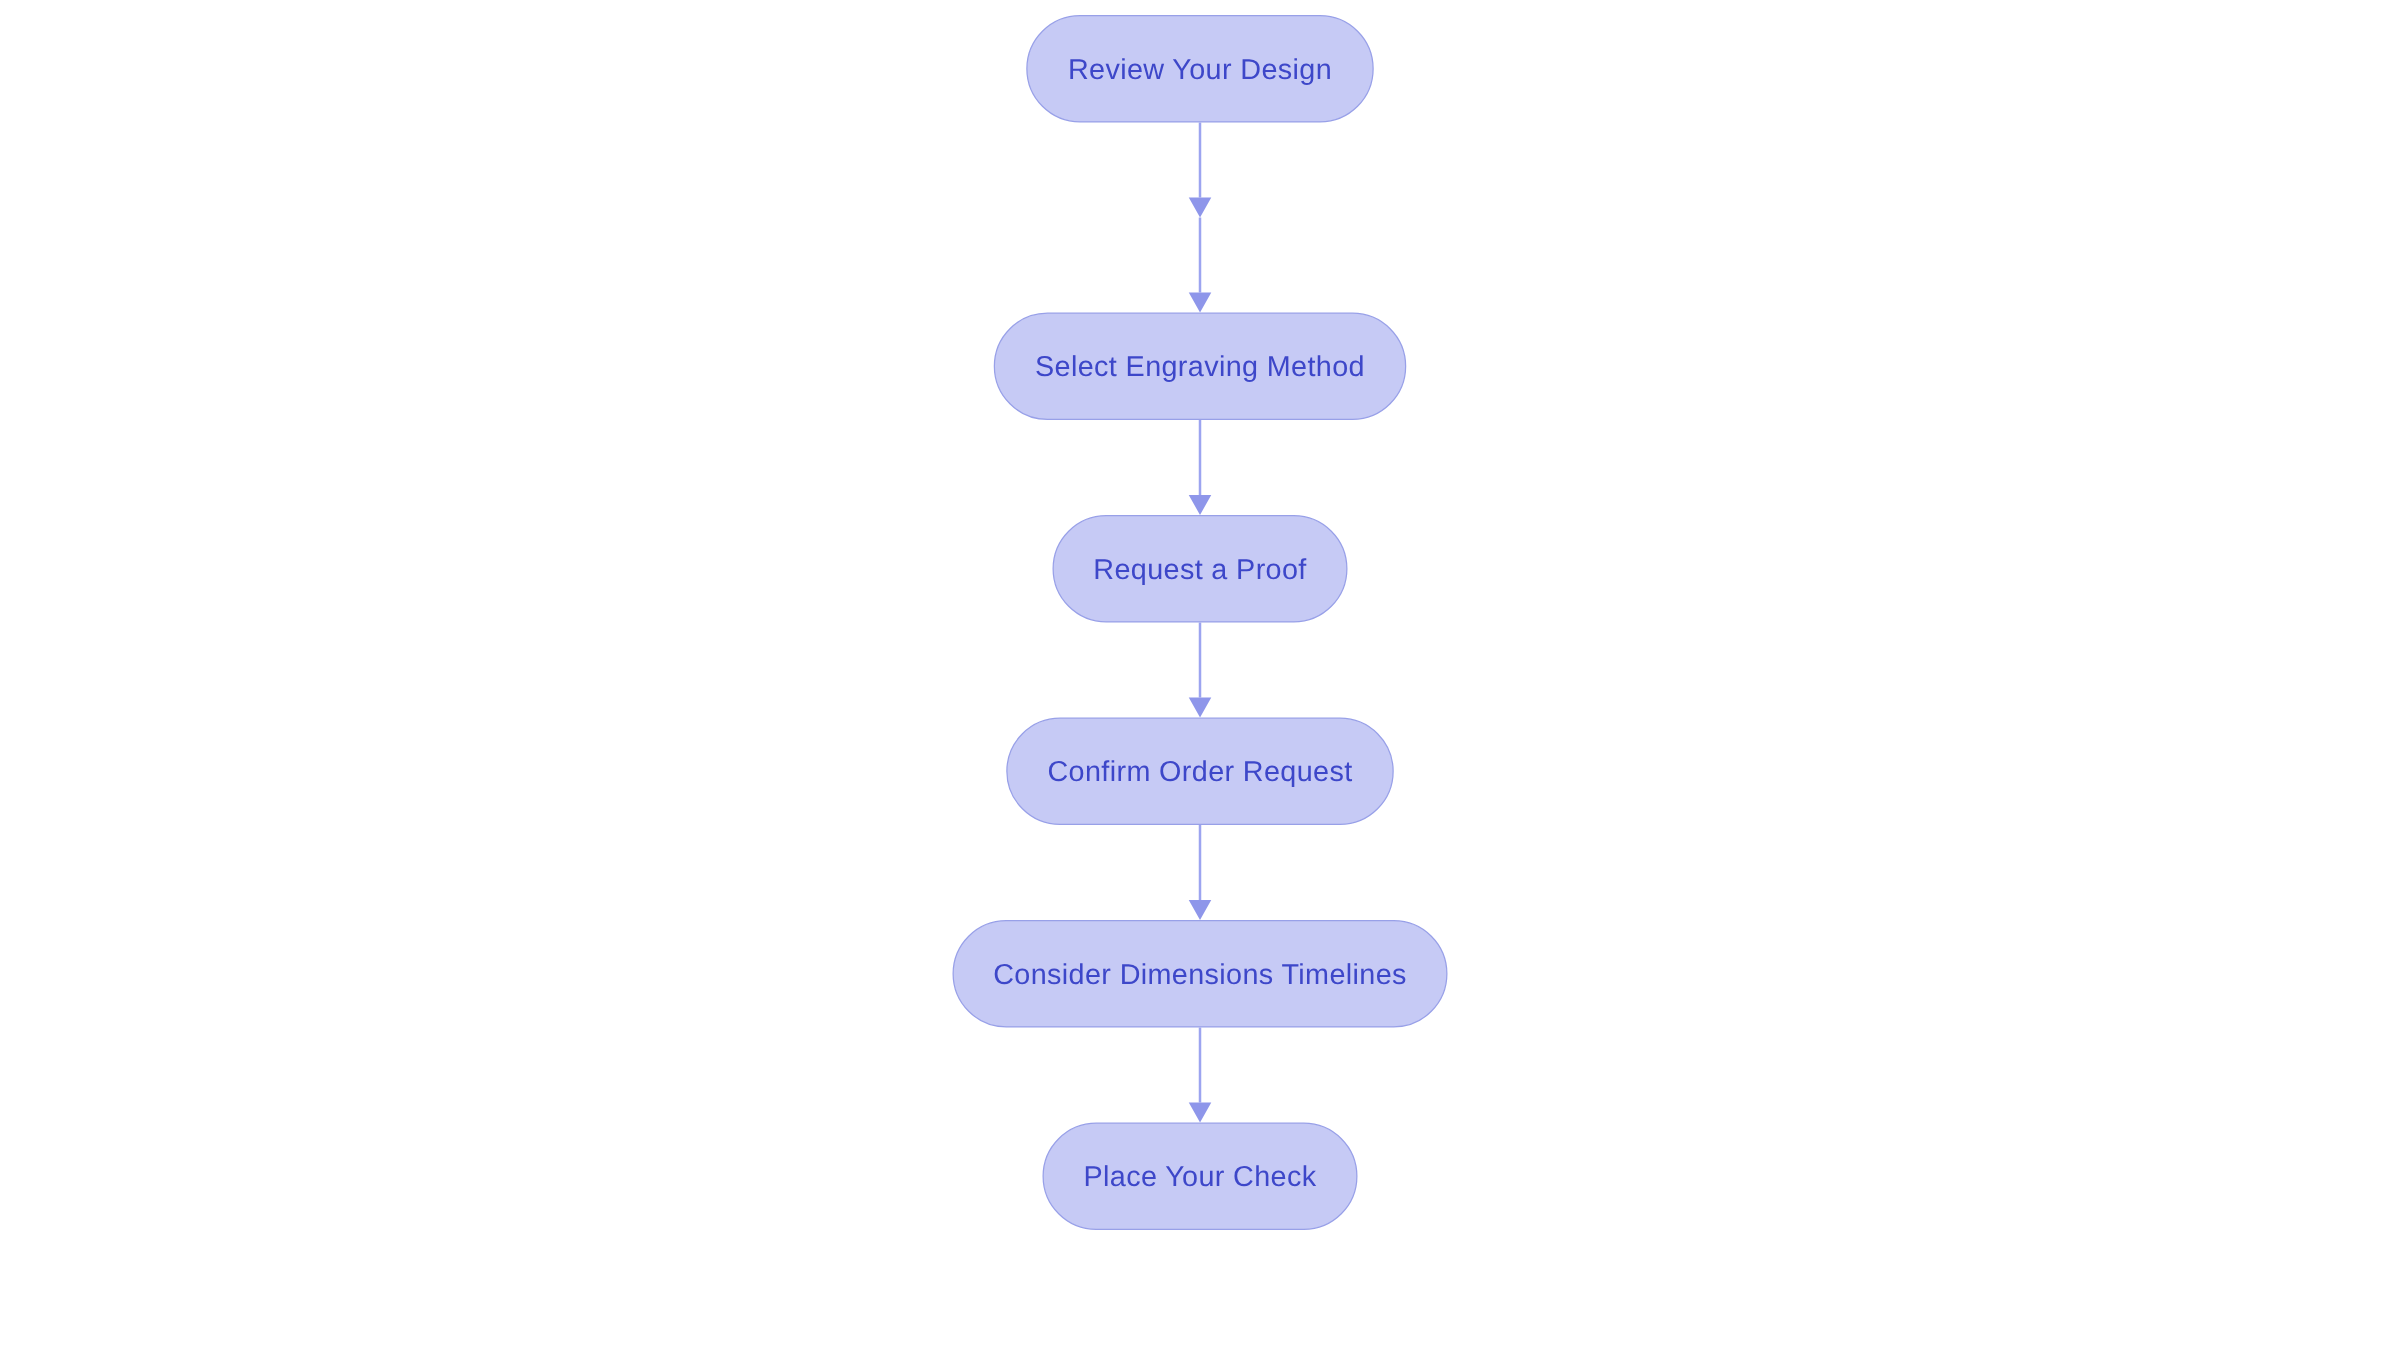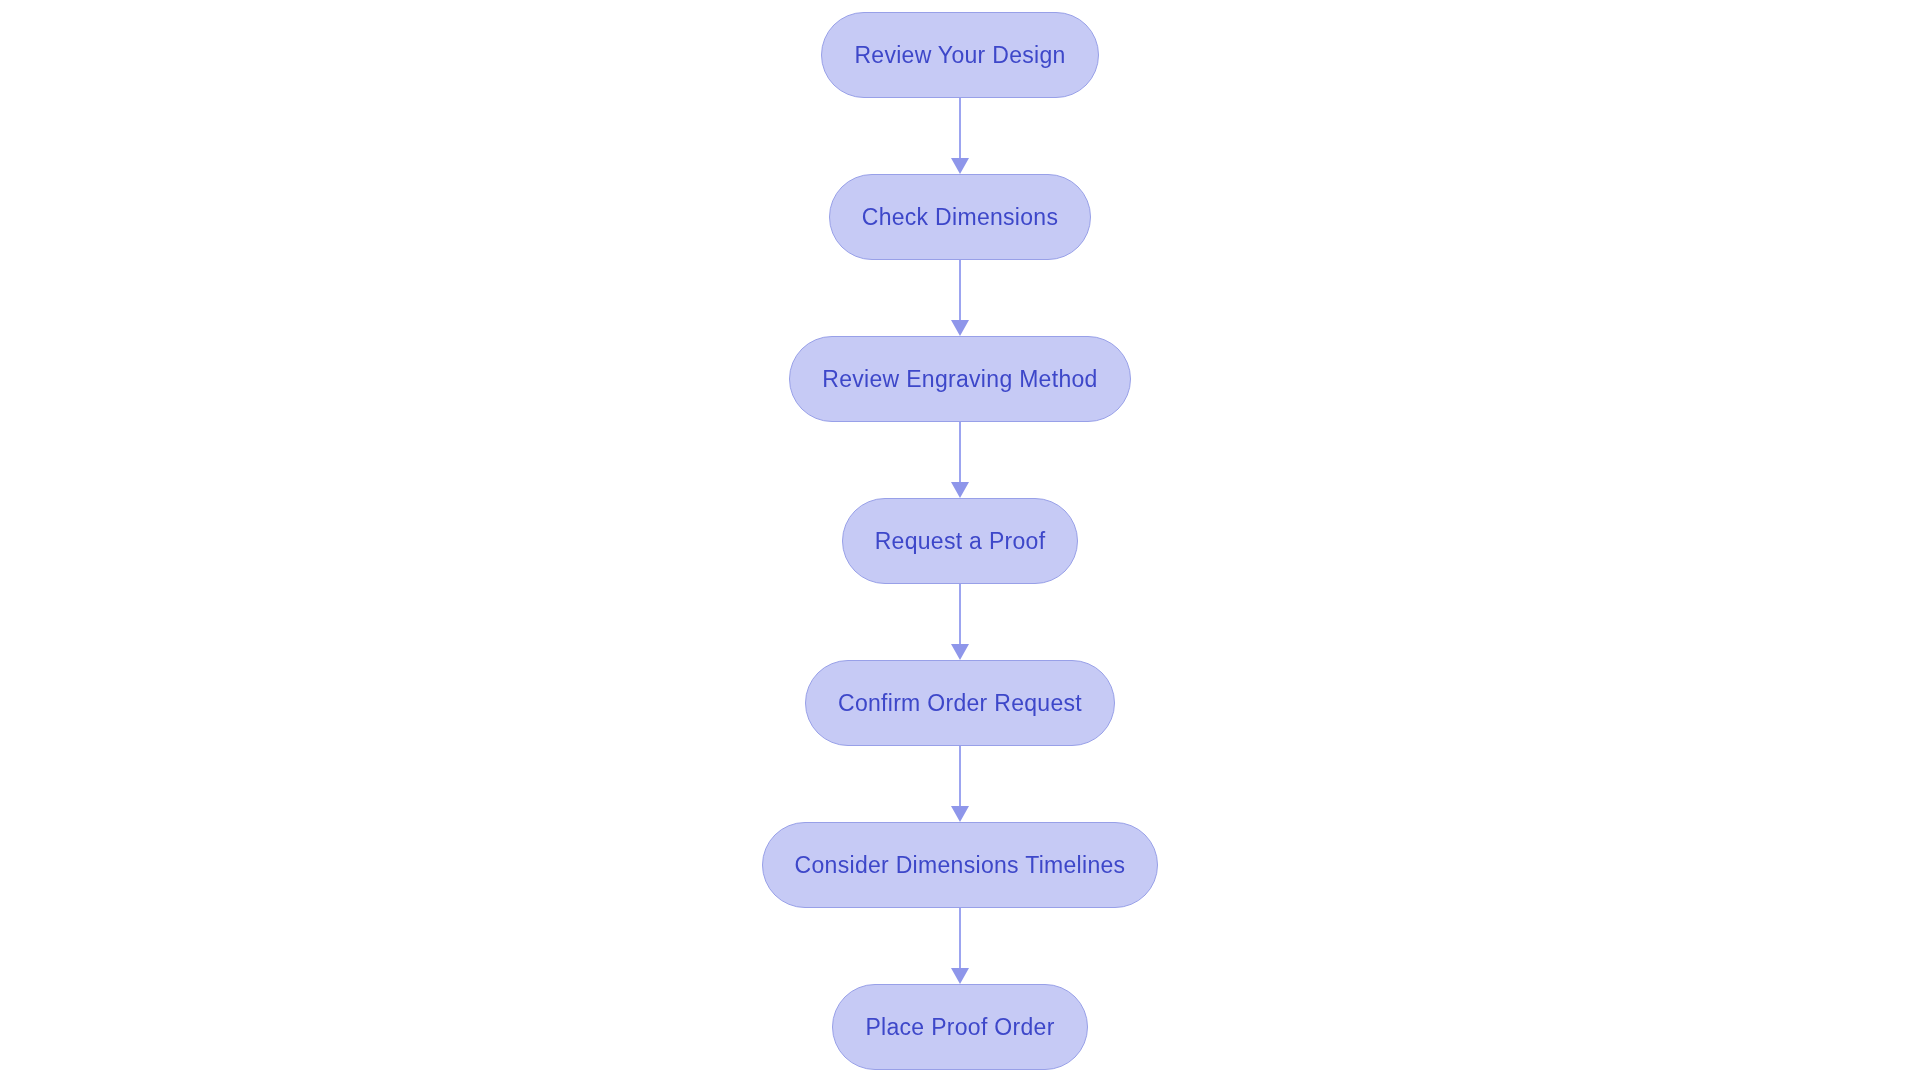"Check Dimensions" div.flow-node { html: <div> <span>Check Dimensions</span> </div> -> none }
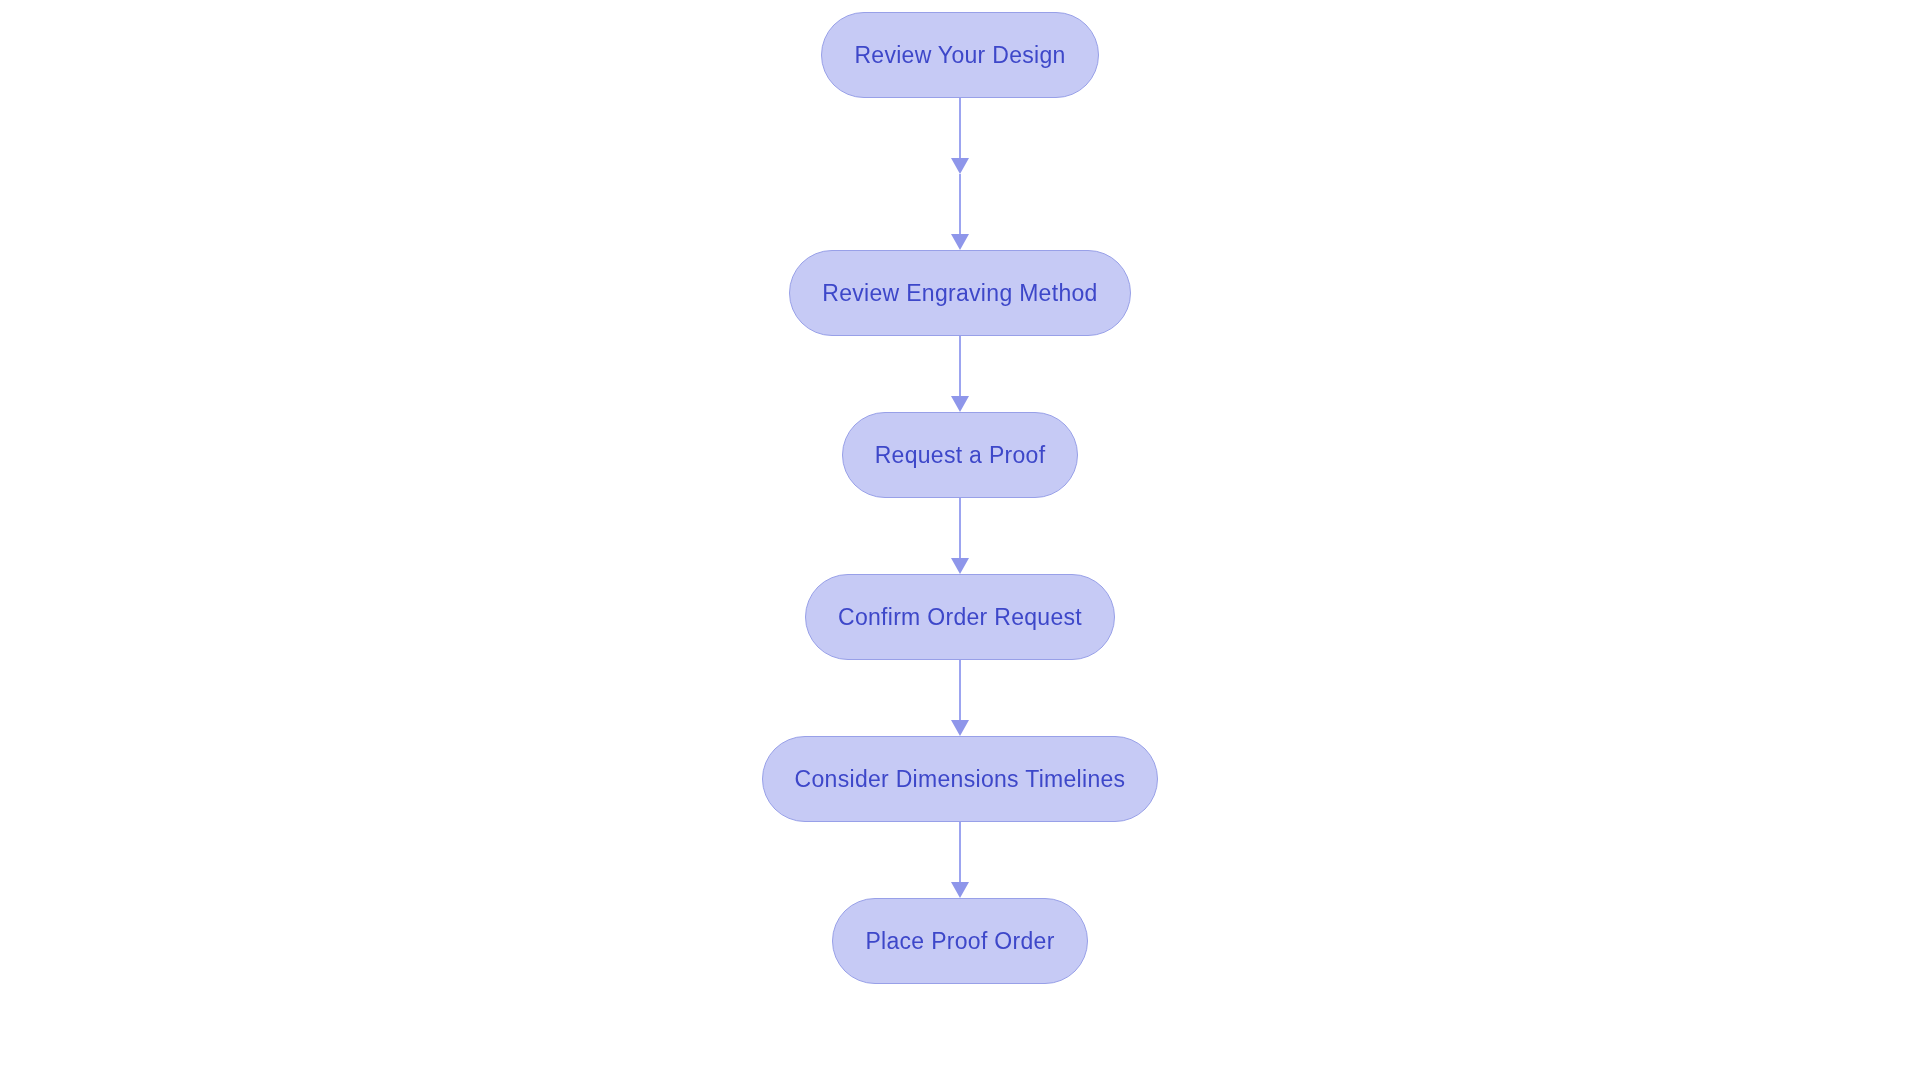"Review Engraving Method" span.flow-node-label { text: Review -> Select }
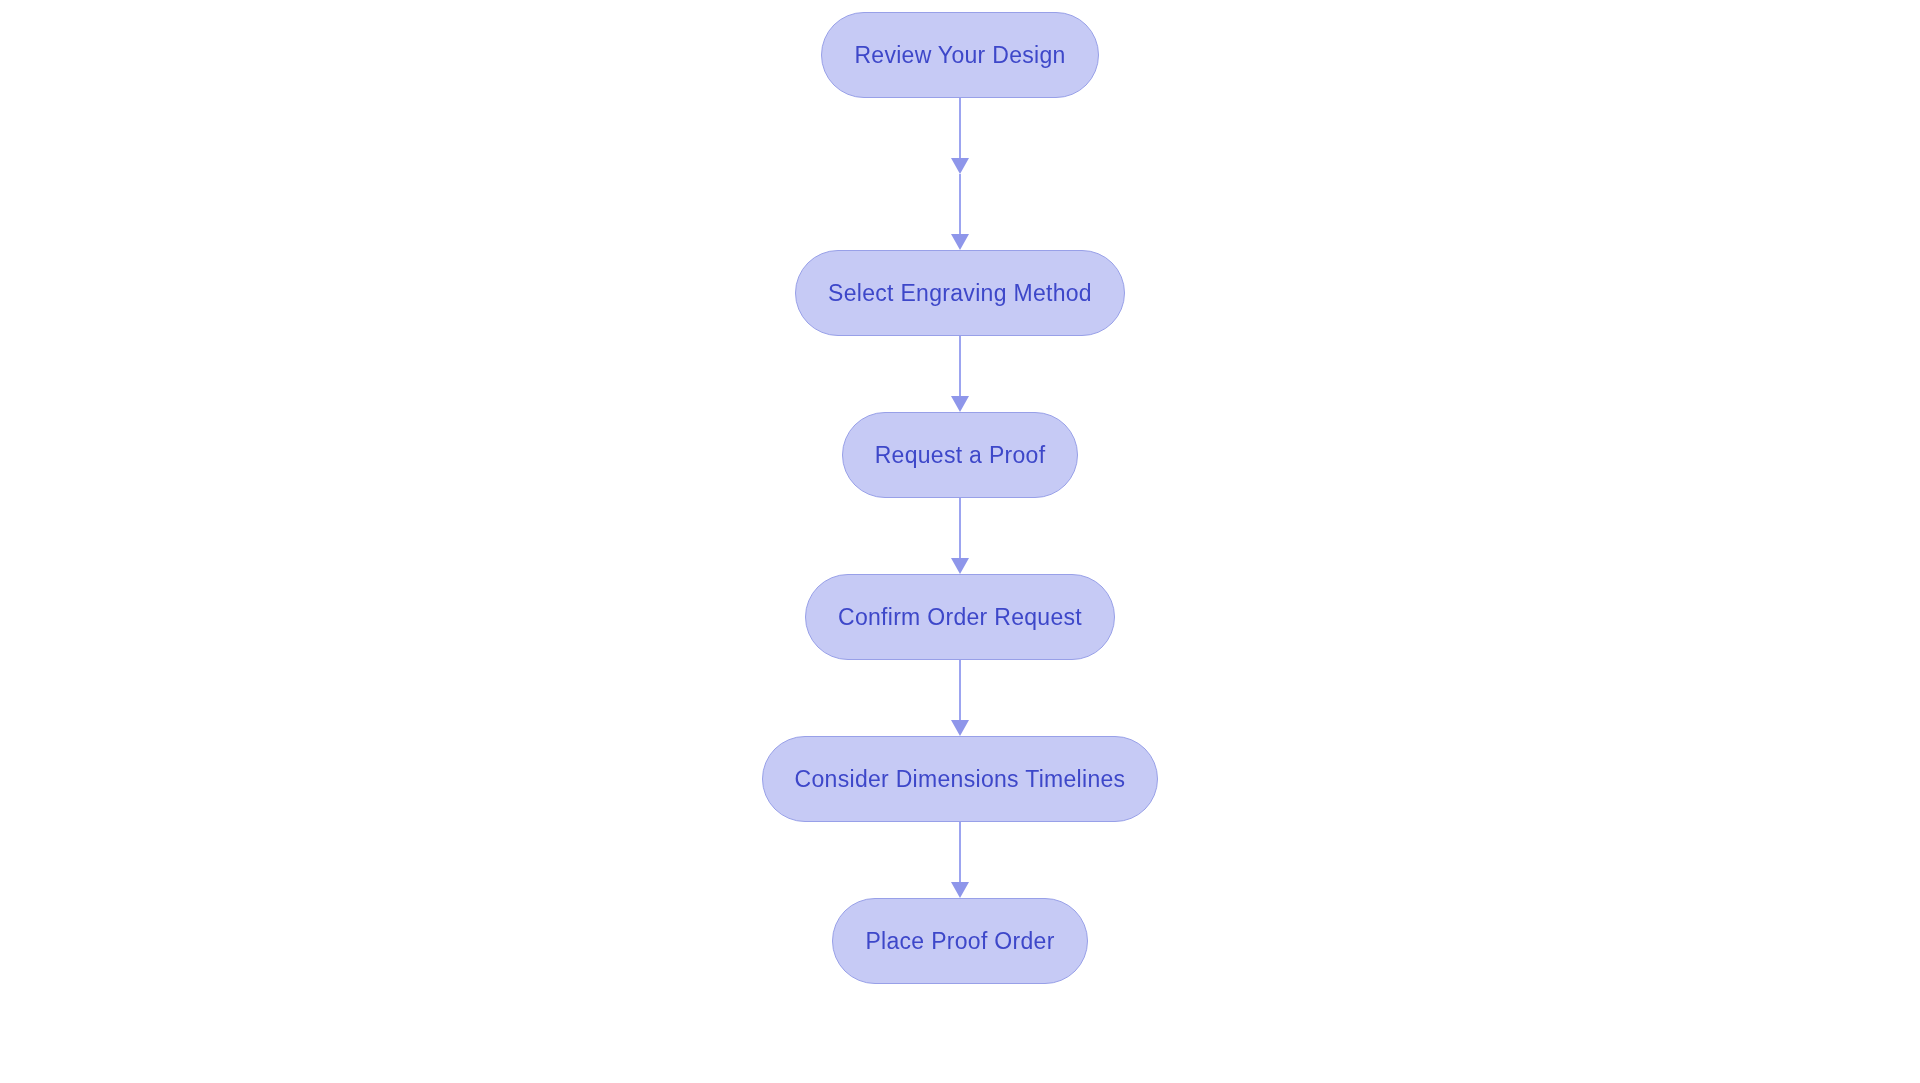"Place Proof Order" span.flow-node-label { text: Proof Order -> Your Check }
